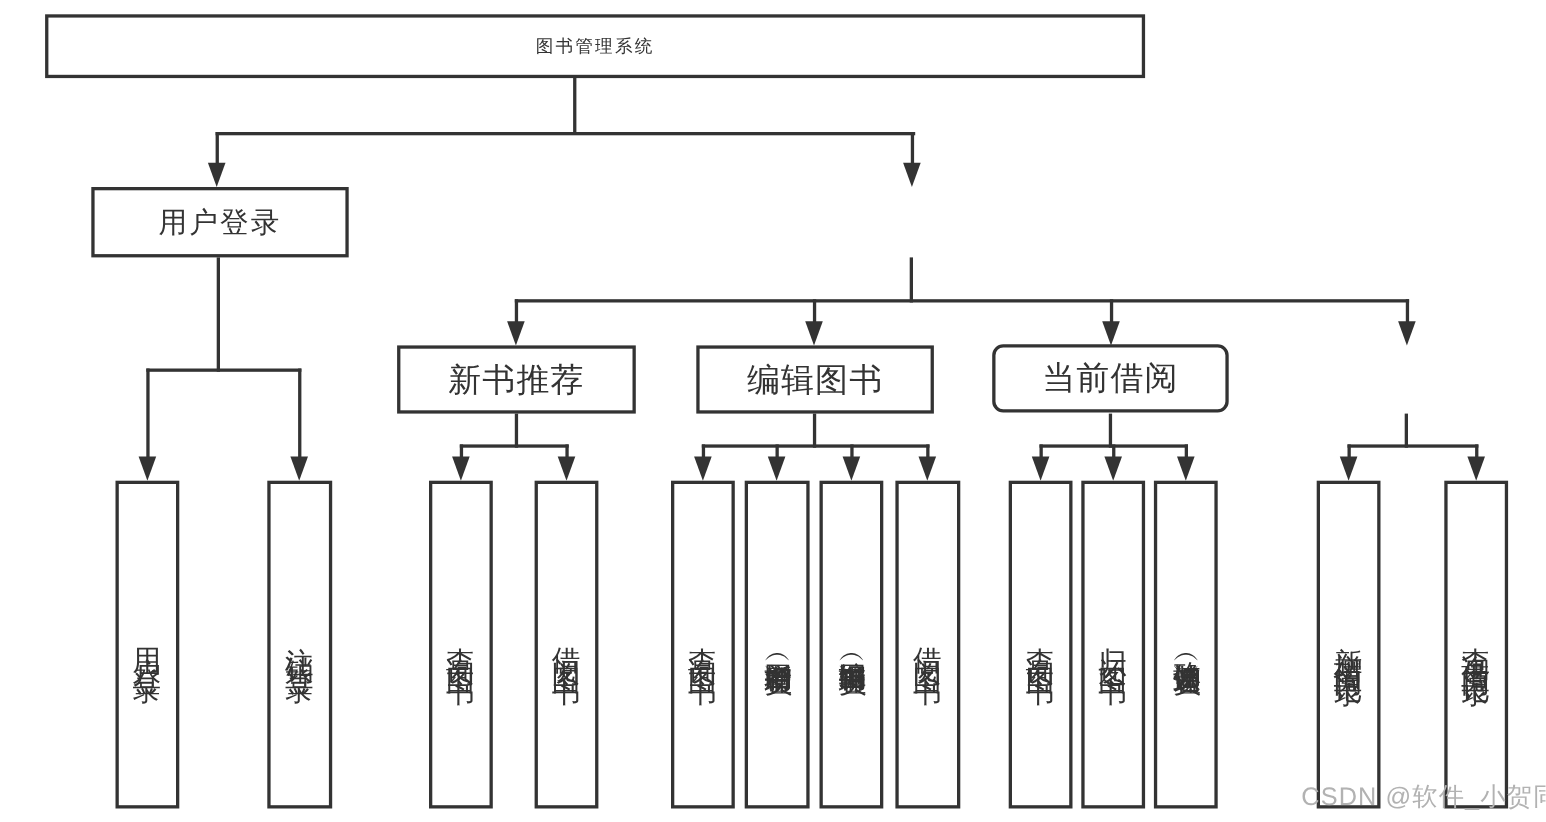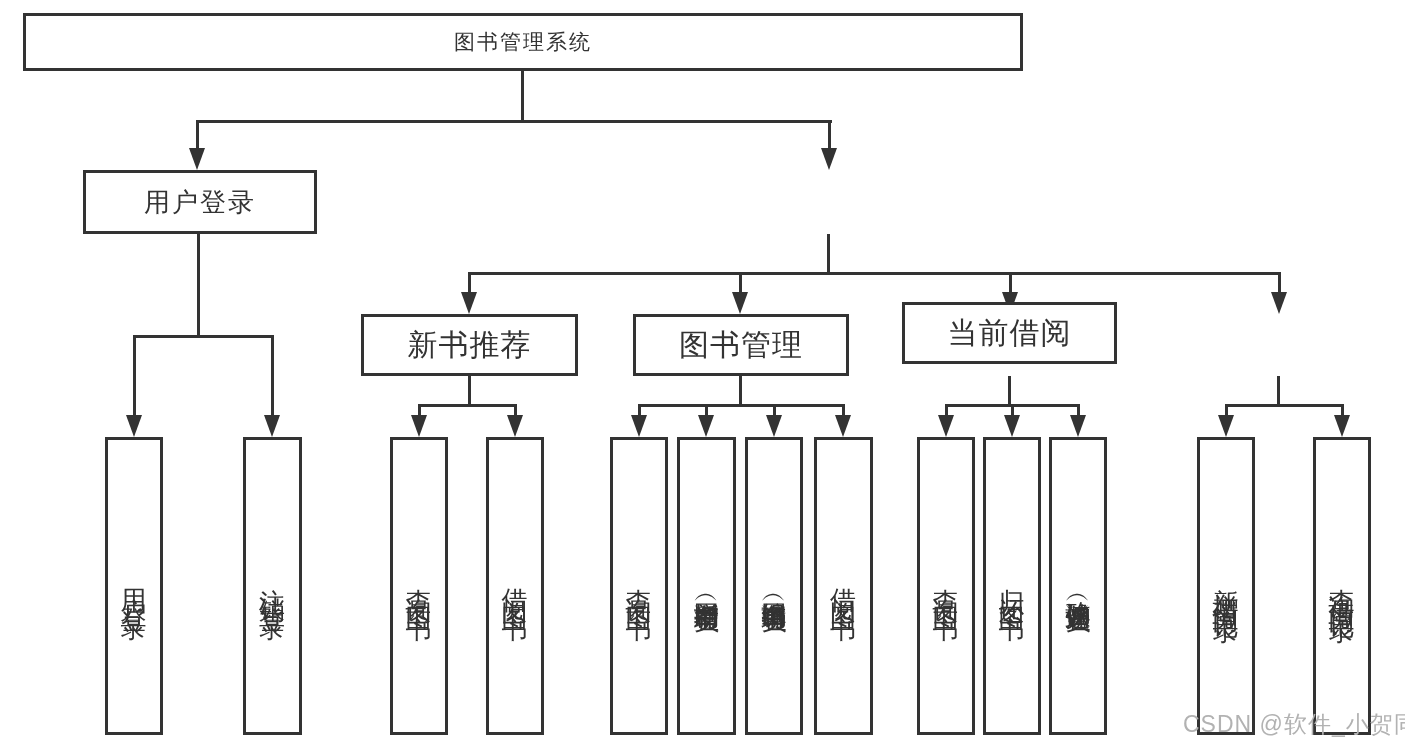"图书管理系统" .node.lv1 { font-size: 21px -> 16px; margin-left: none -> 18px }
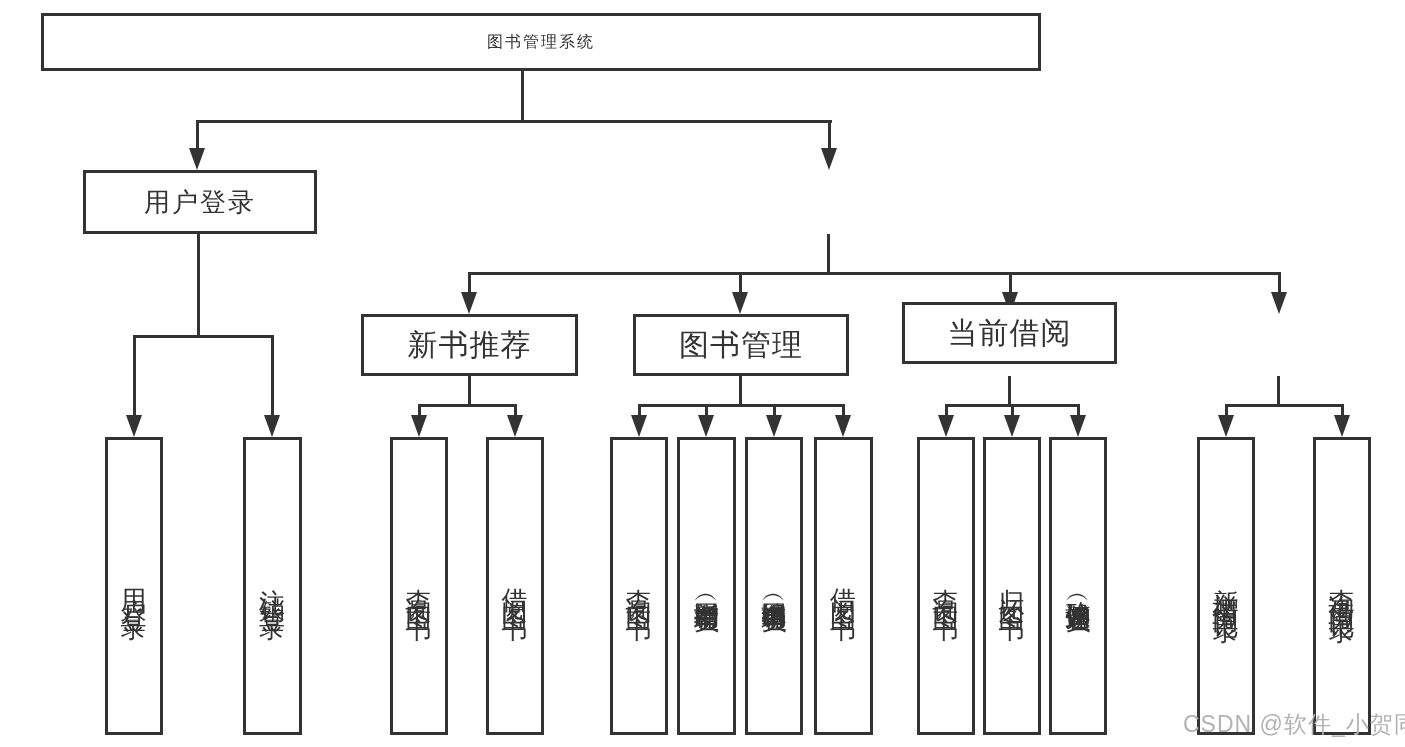"图书管理" span { text: 图书管理 -> 编辑图书 }
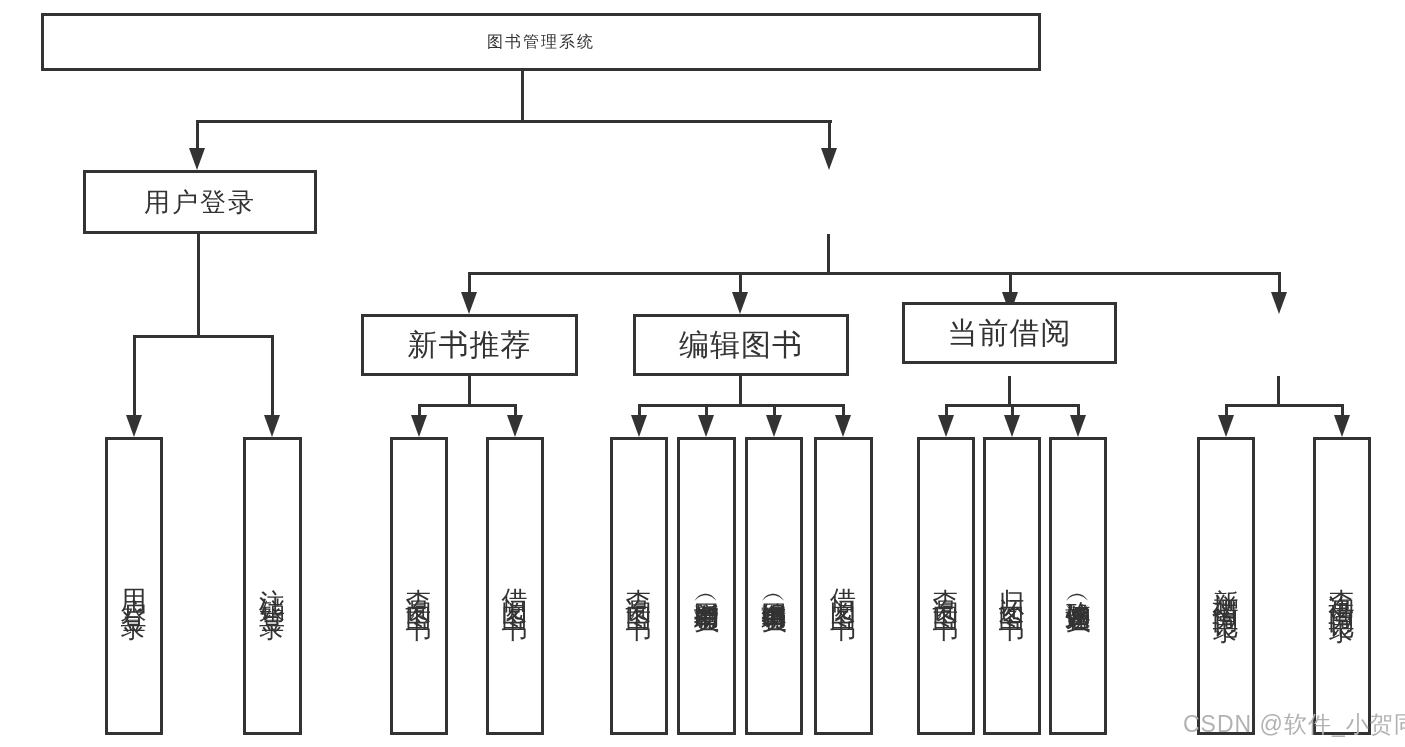"当前借阅" div.node { border-radius: none -> 10px; top: 302px -> 313px }
